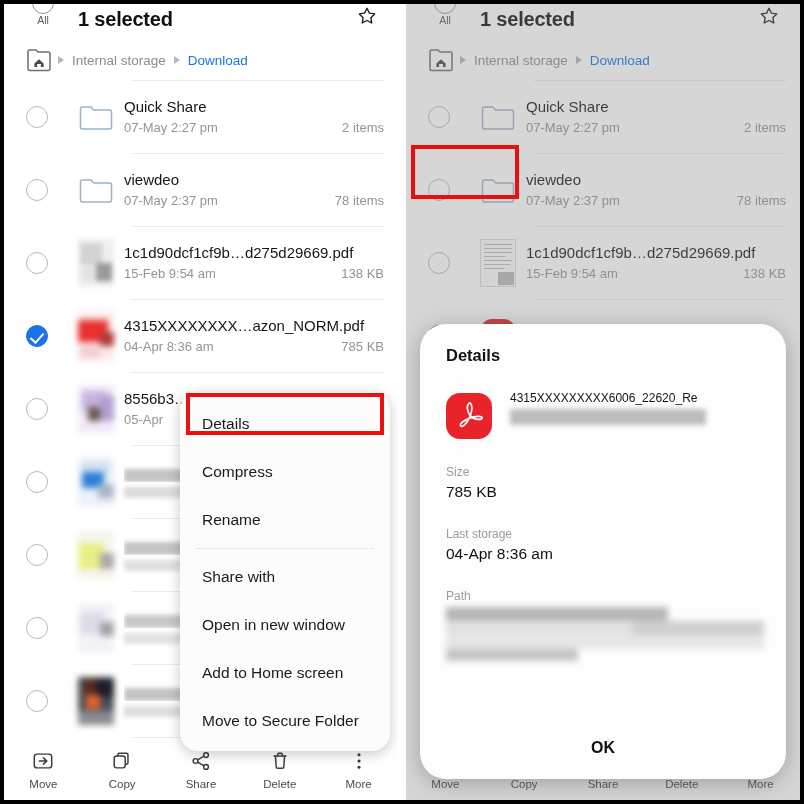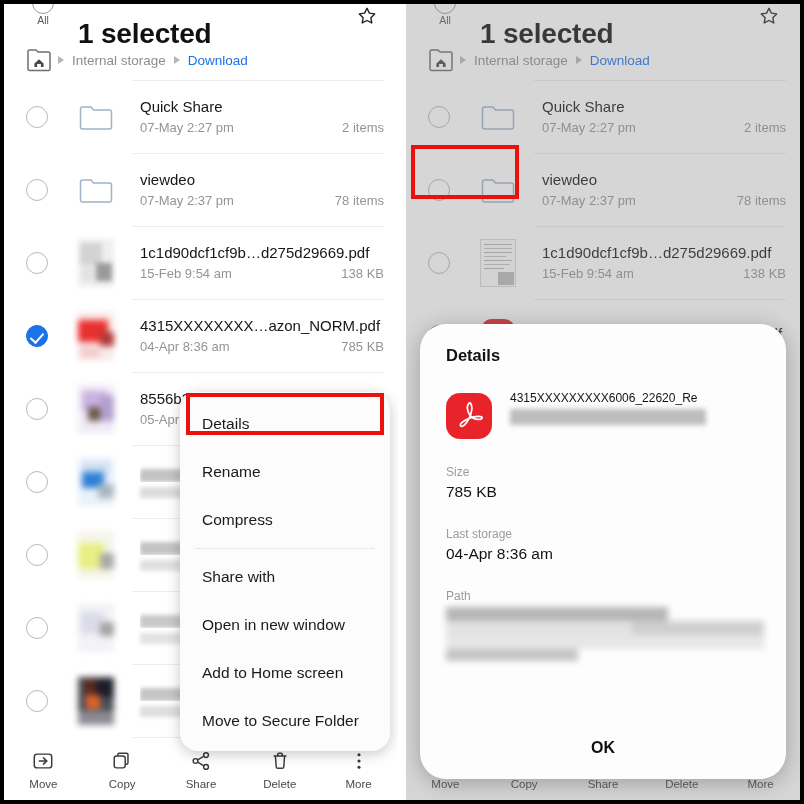"1 selected" .header-title { font-size: 28px -> 20px; margin-top: 14px -> 4px }
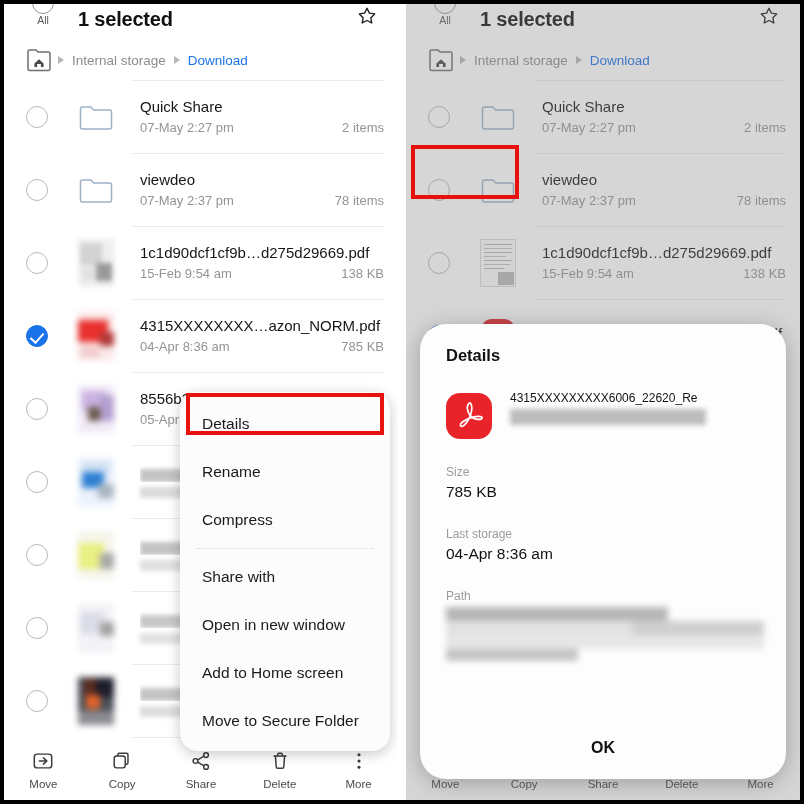"Quick Share" .meta { margin-left: 16px -> none }
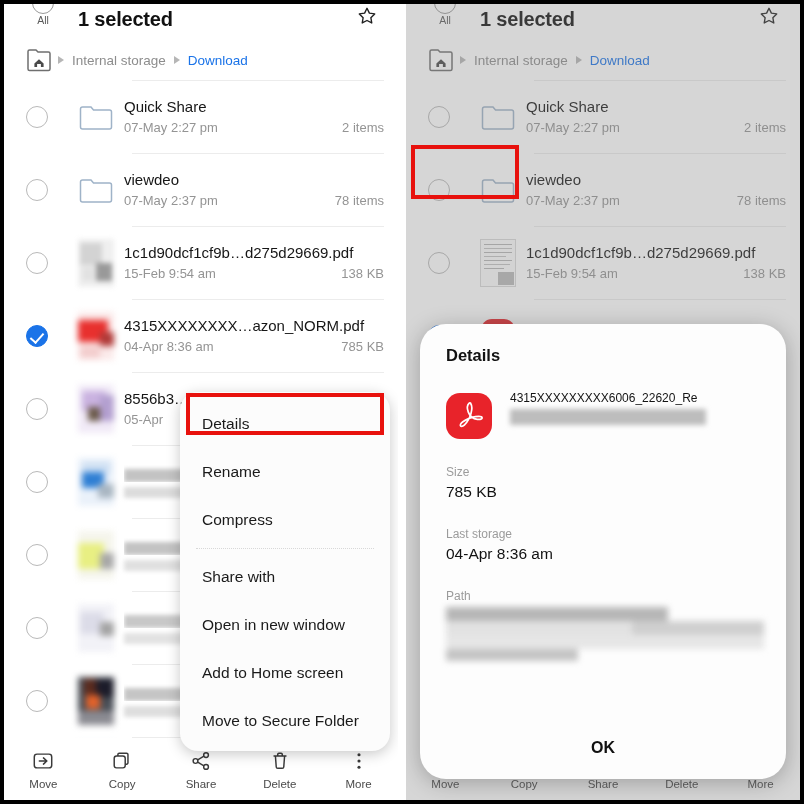"Rename" div.ctx-item { order: before "Compress" -> after "Compress" }
